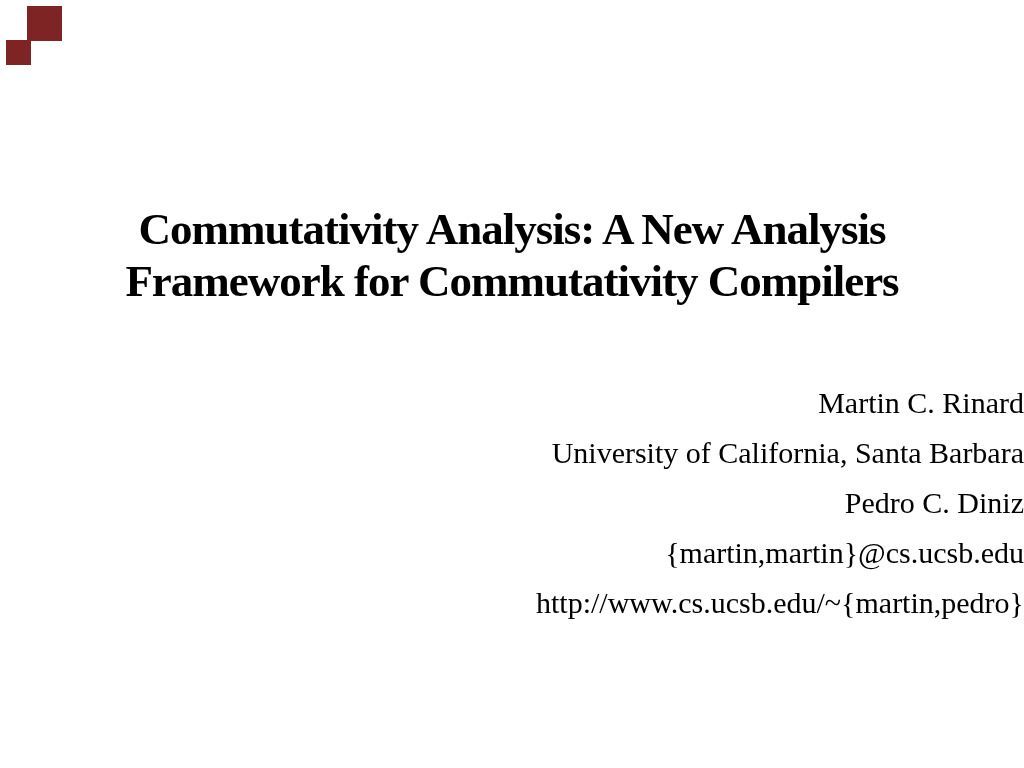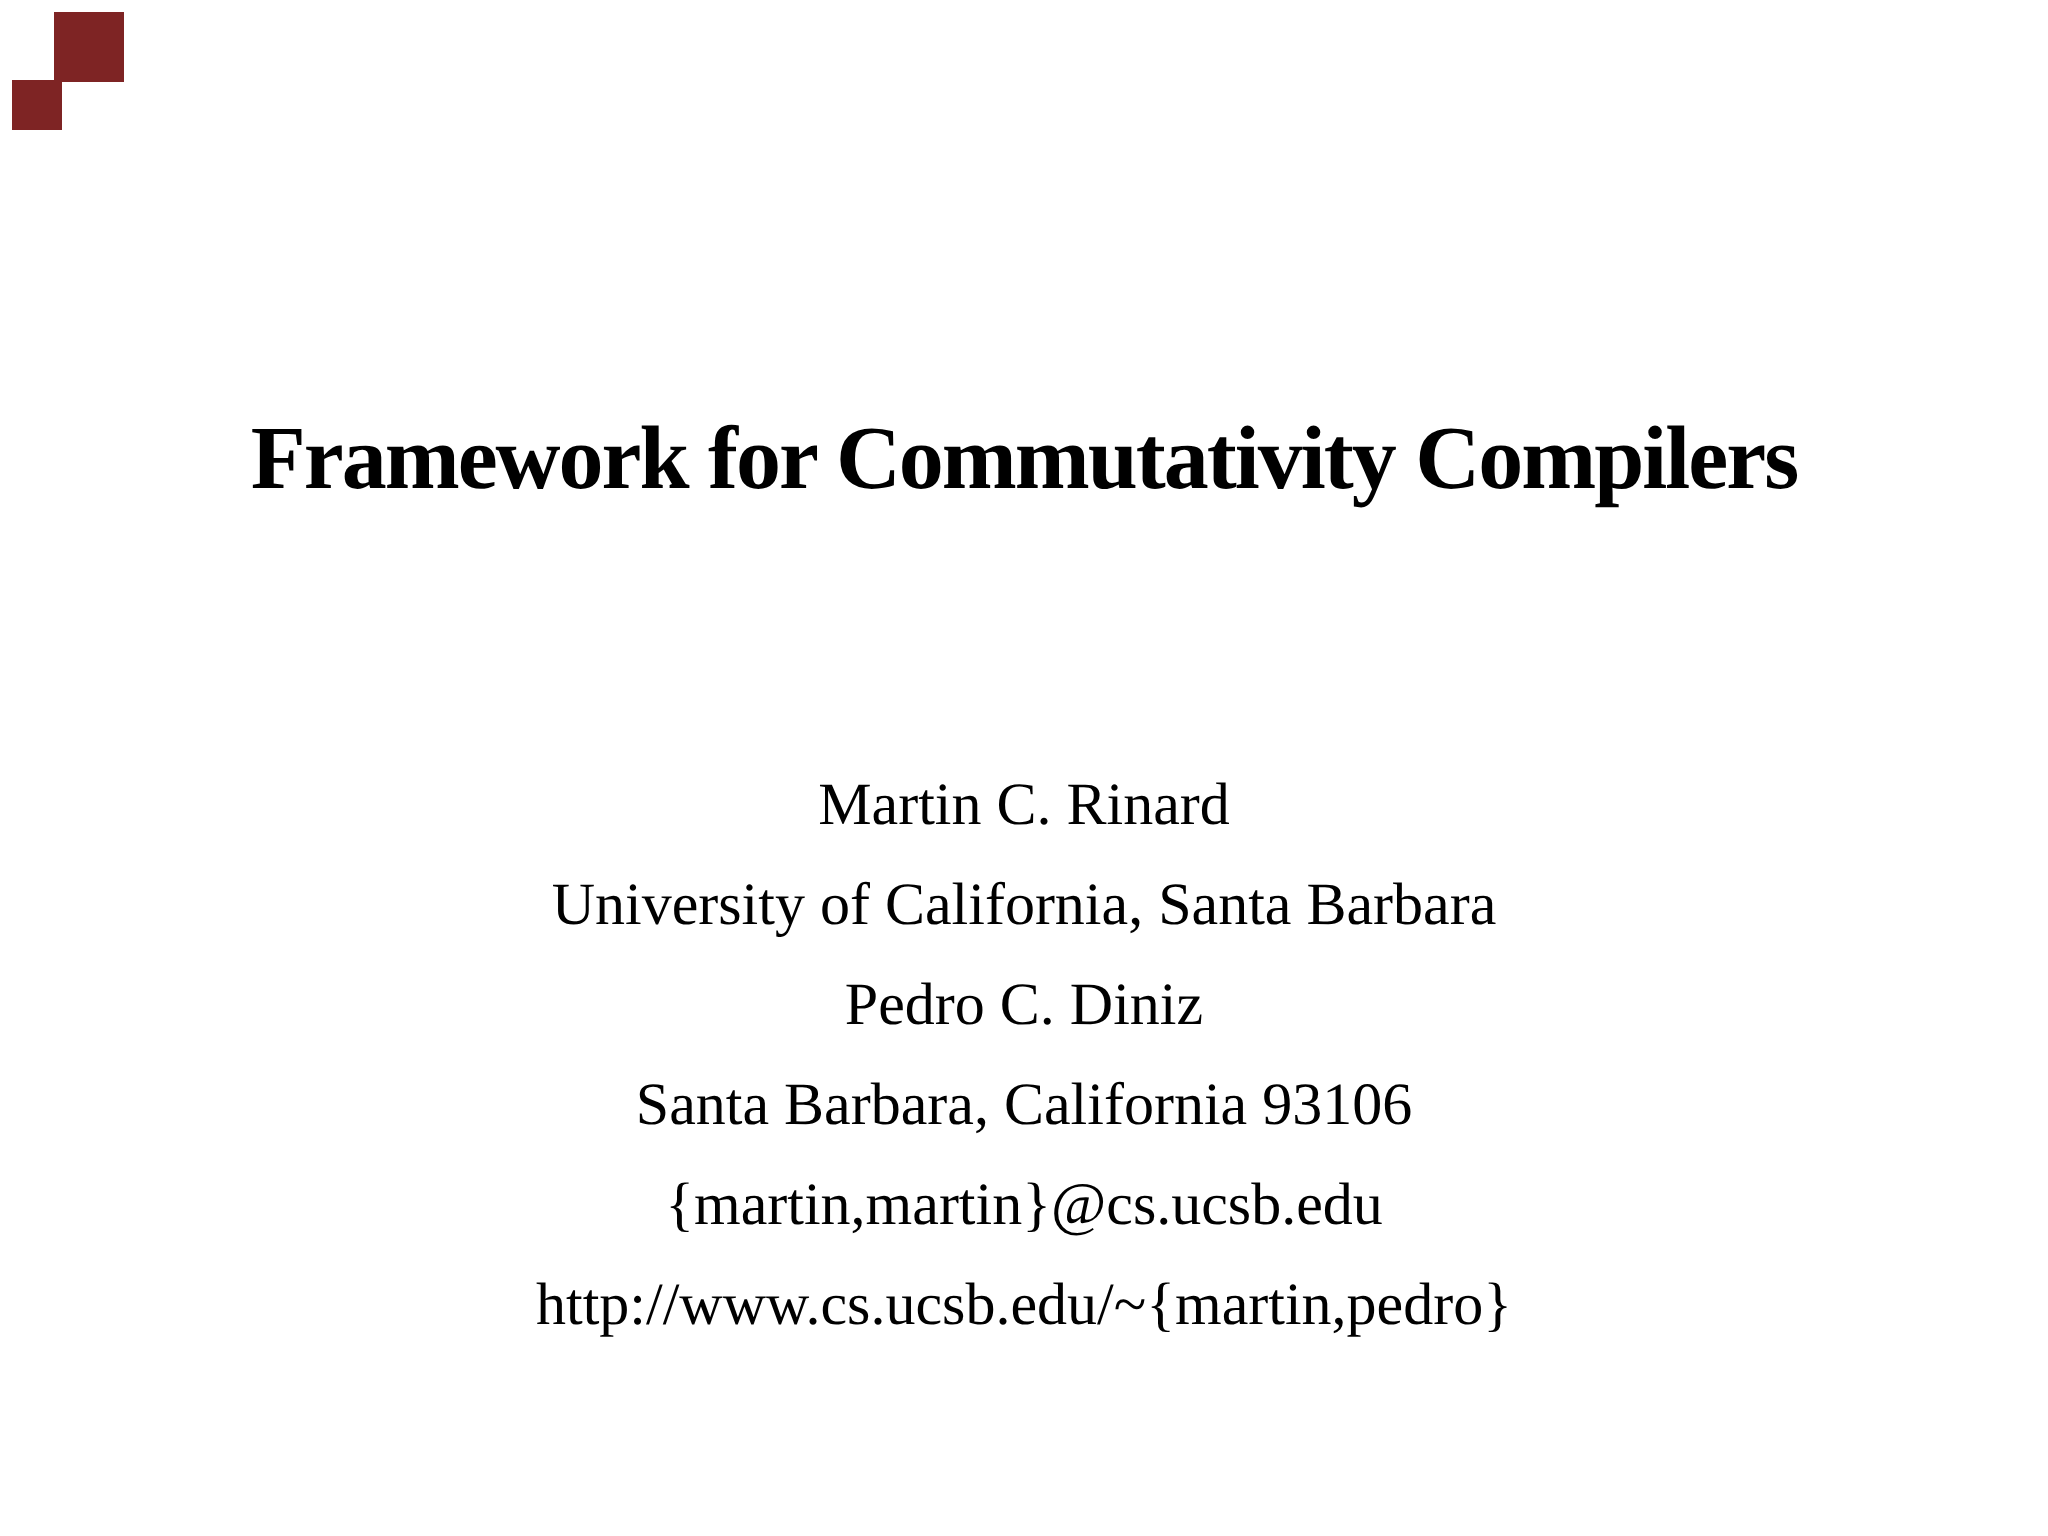"Commutativity Analysis: A New Analysis" span.tline { html: none -> <span>Commutativity Analysis: A New Analysis</span> }
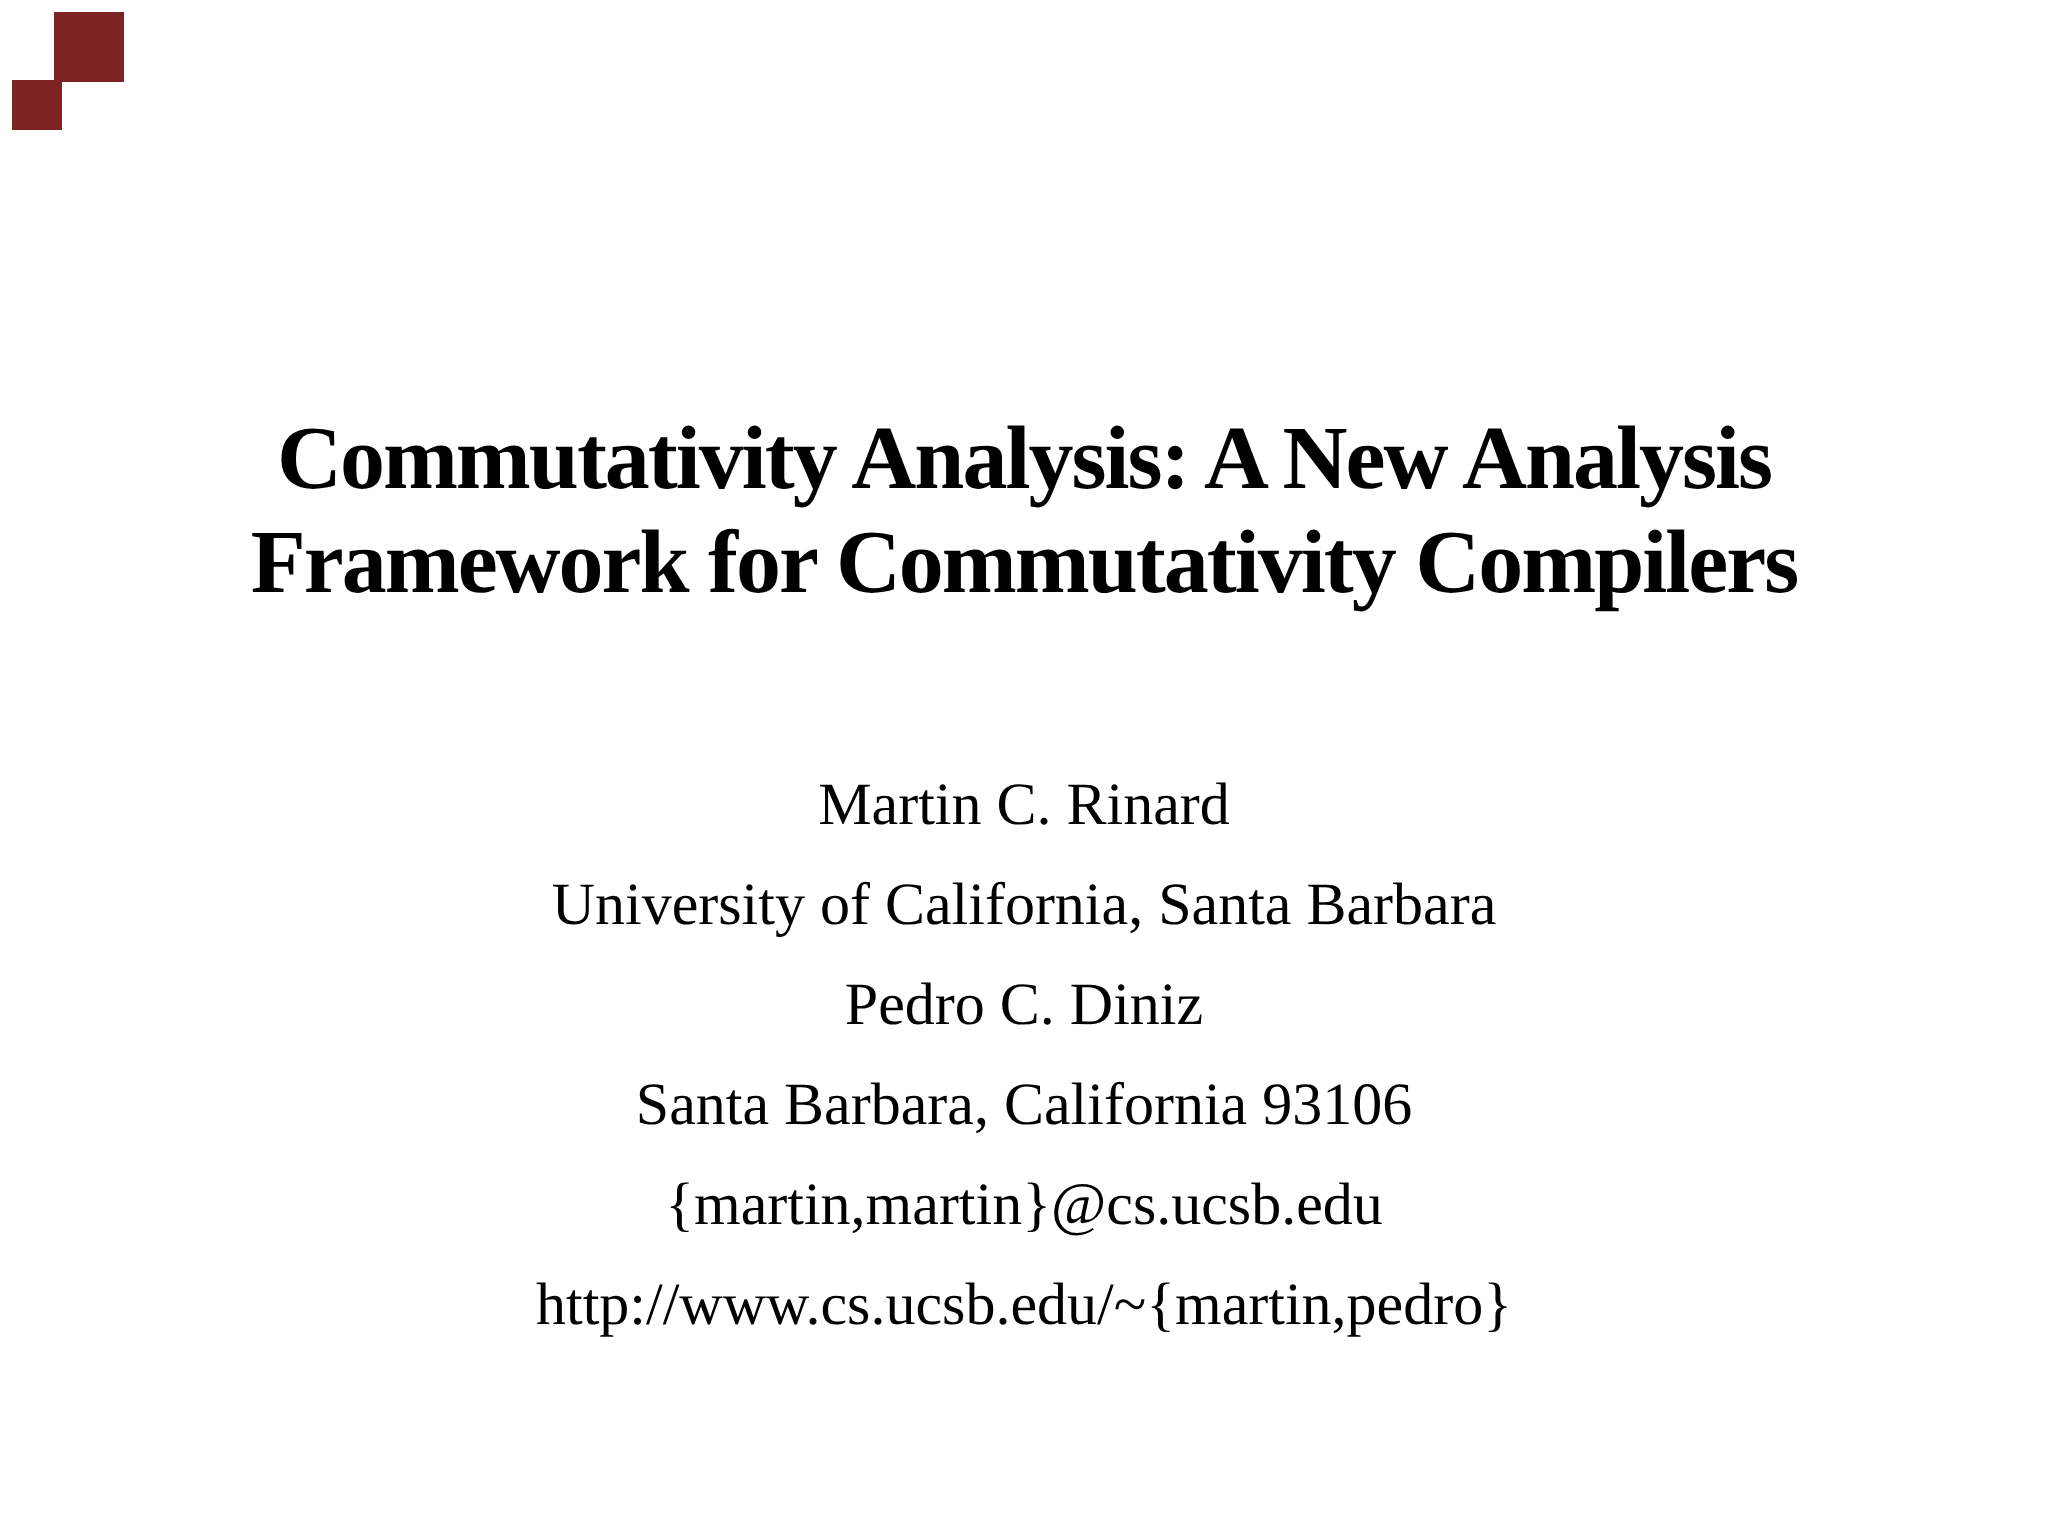"Martin C. Rinard" .subtitle { text-align: center -> right }
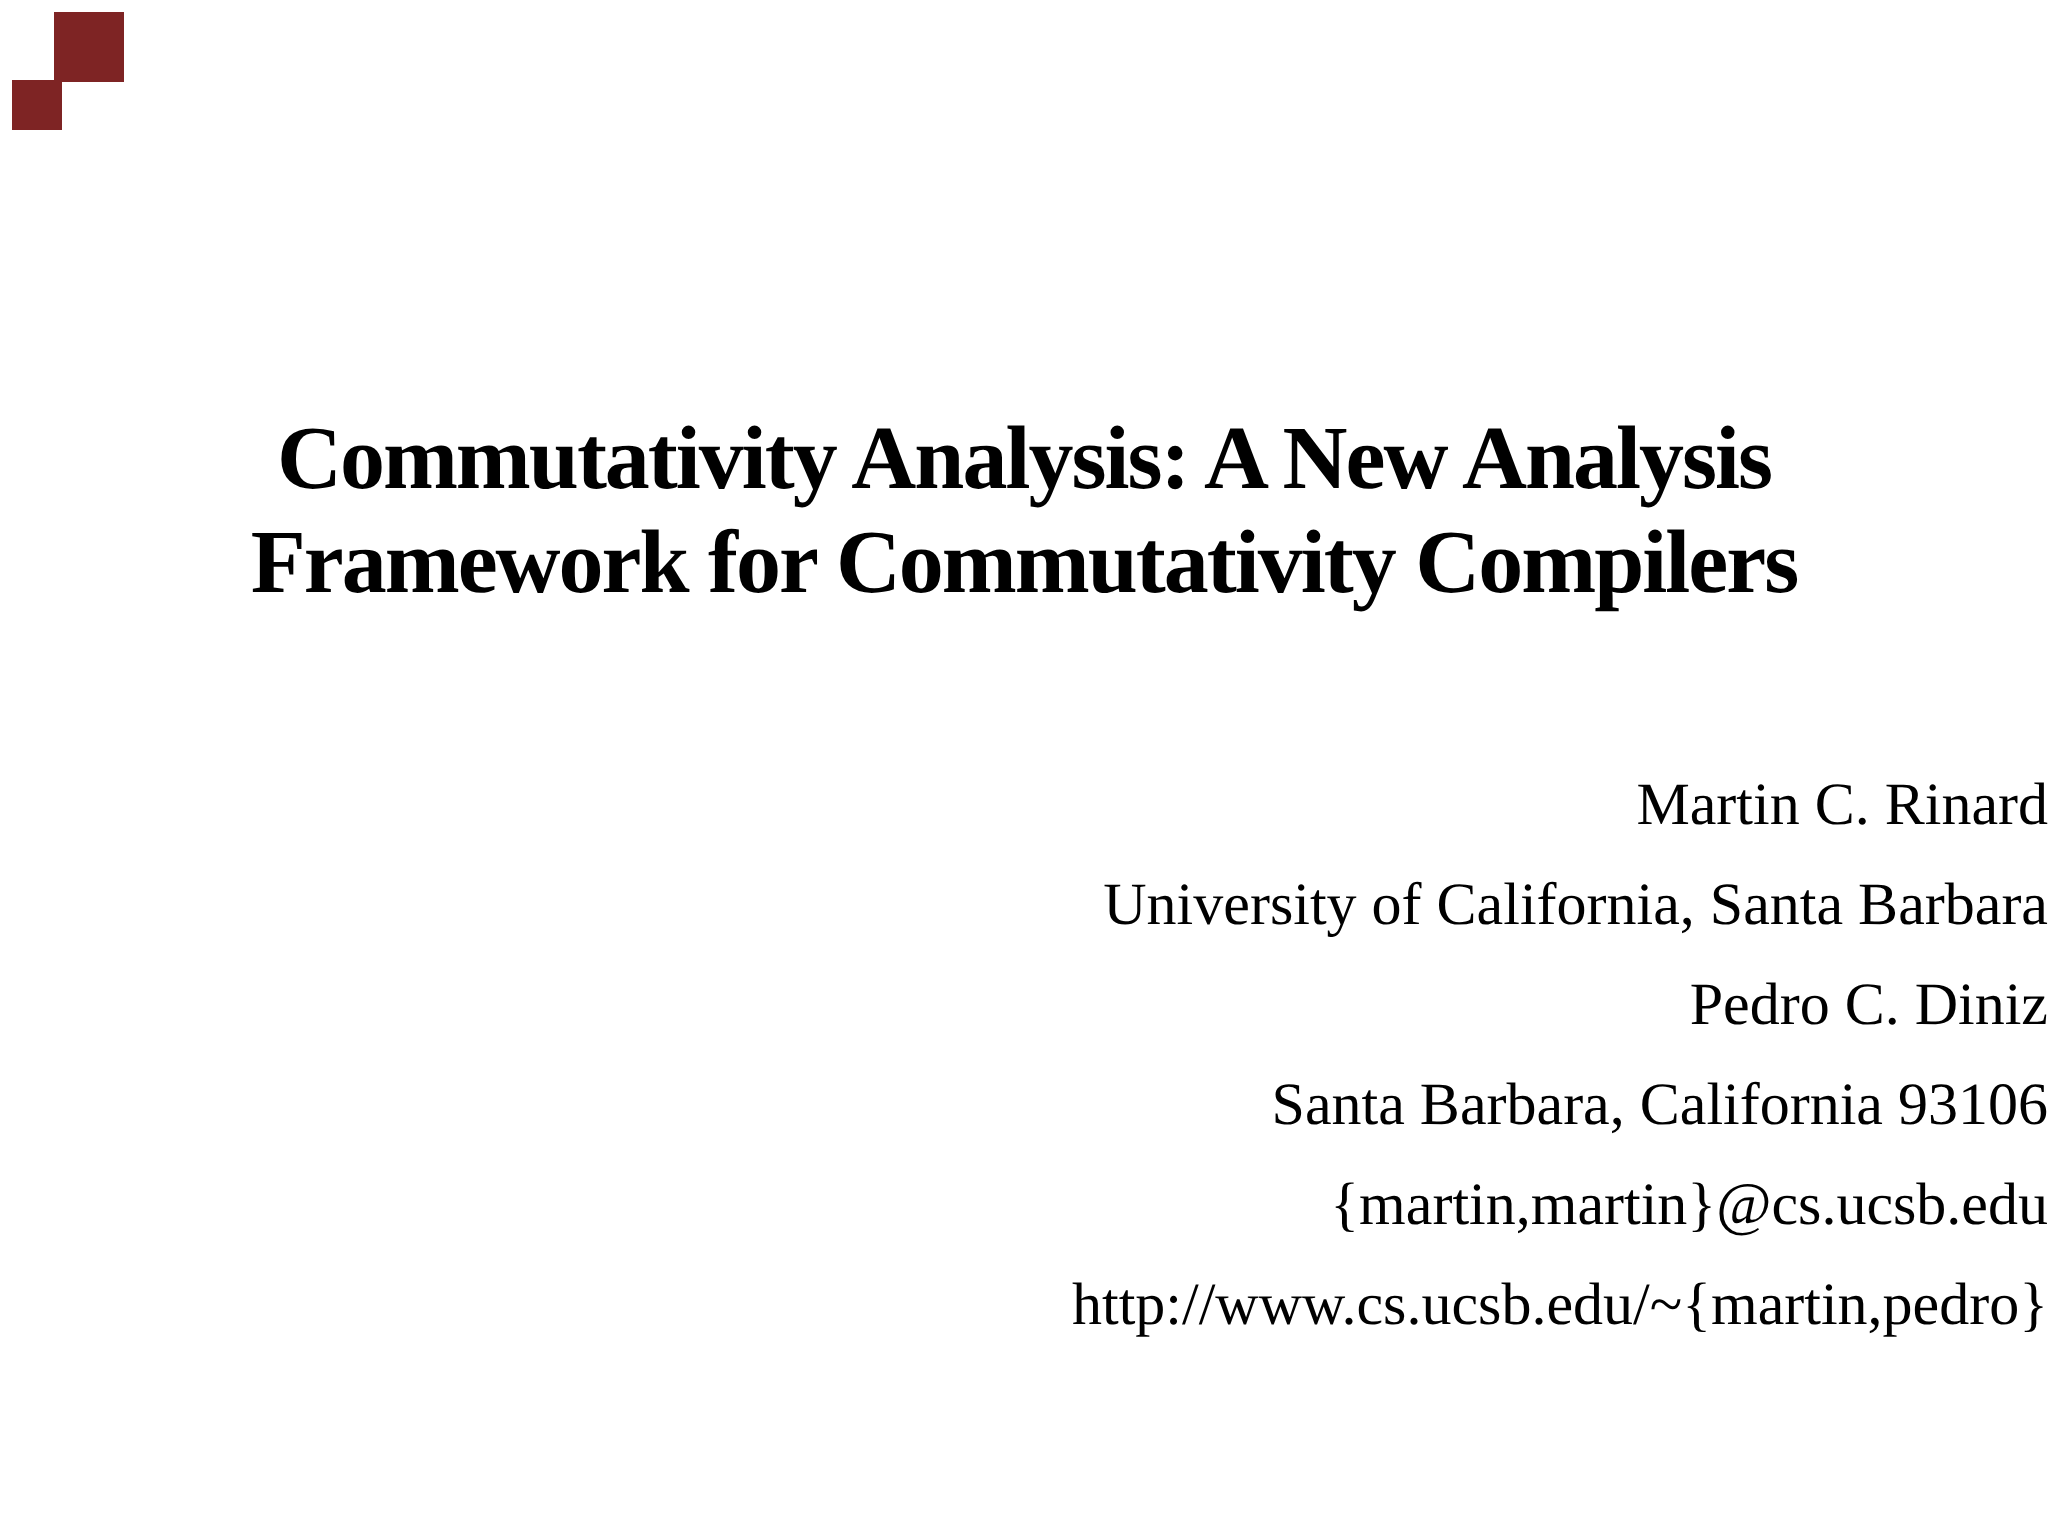"Santa Barbara, California 93106" div.sline { html: <div>Santa Barbara, California 93106</div> -> none }
